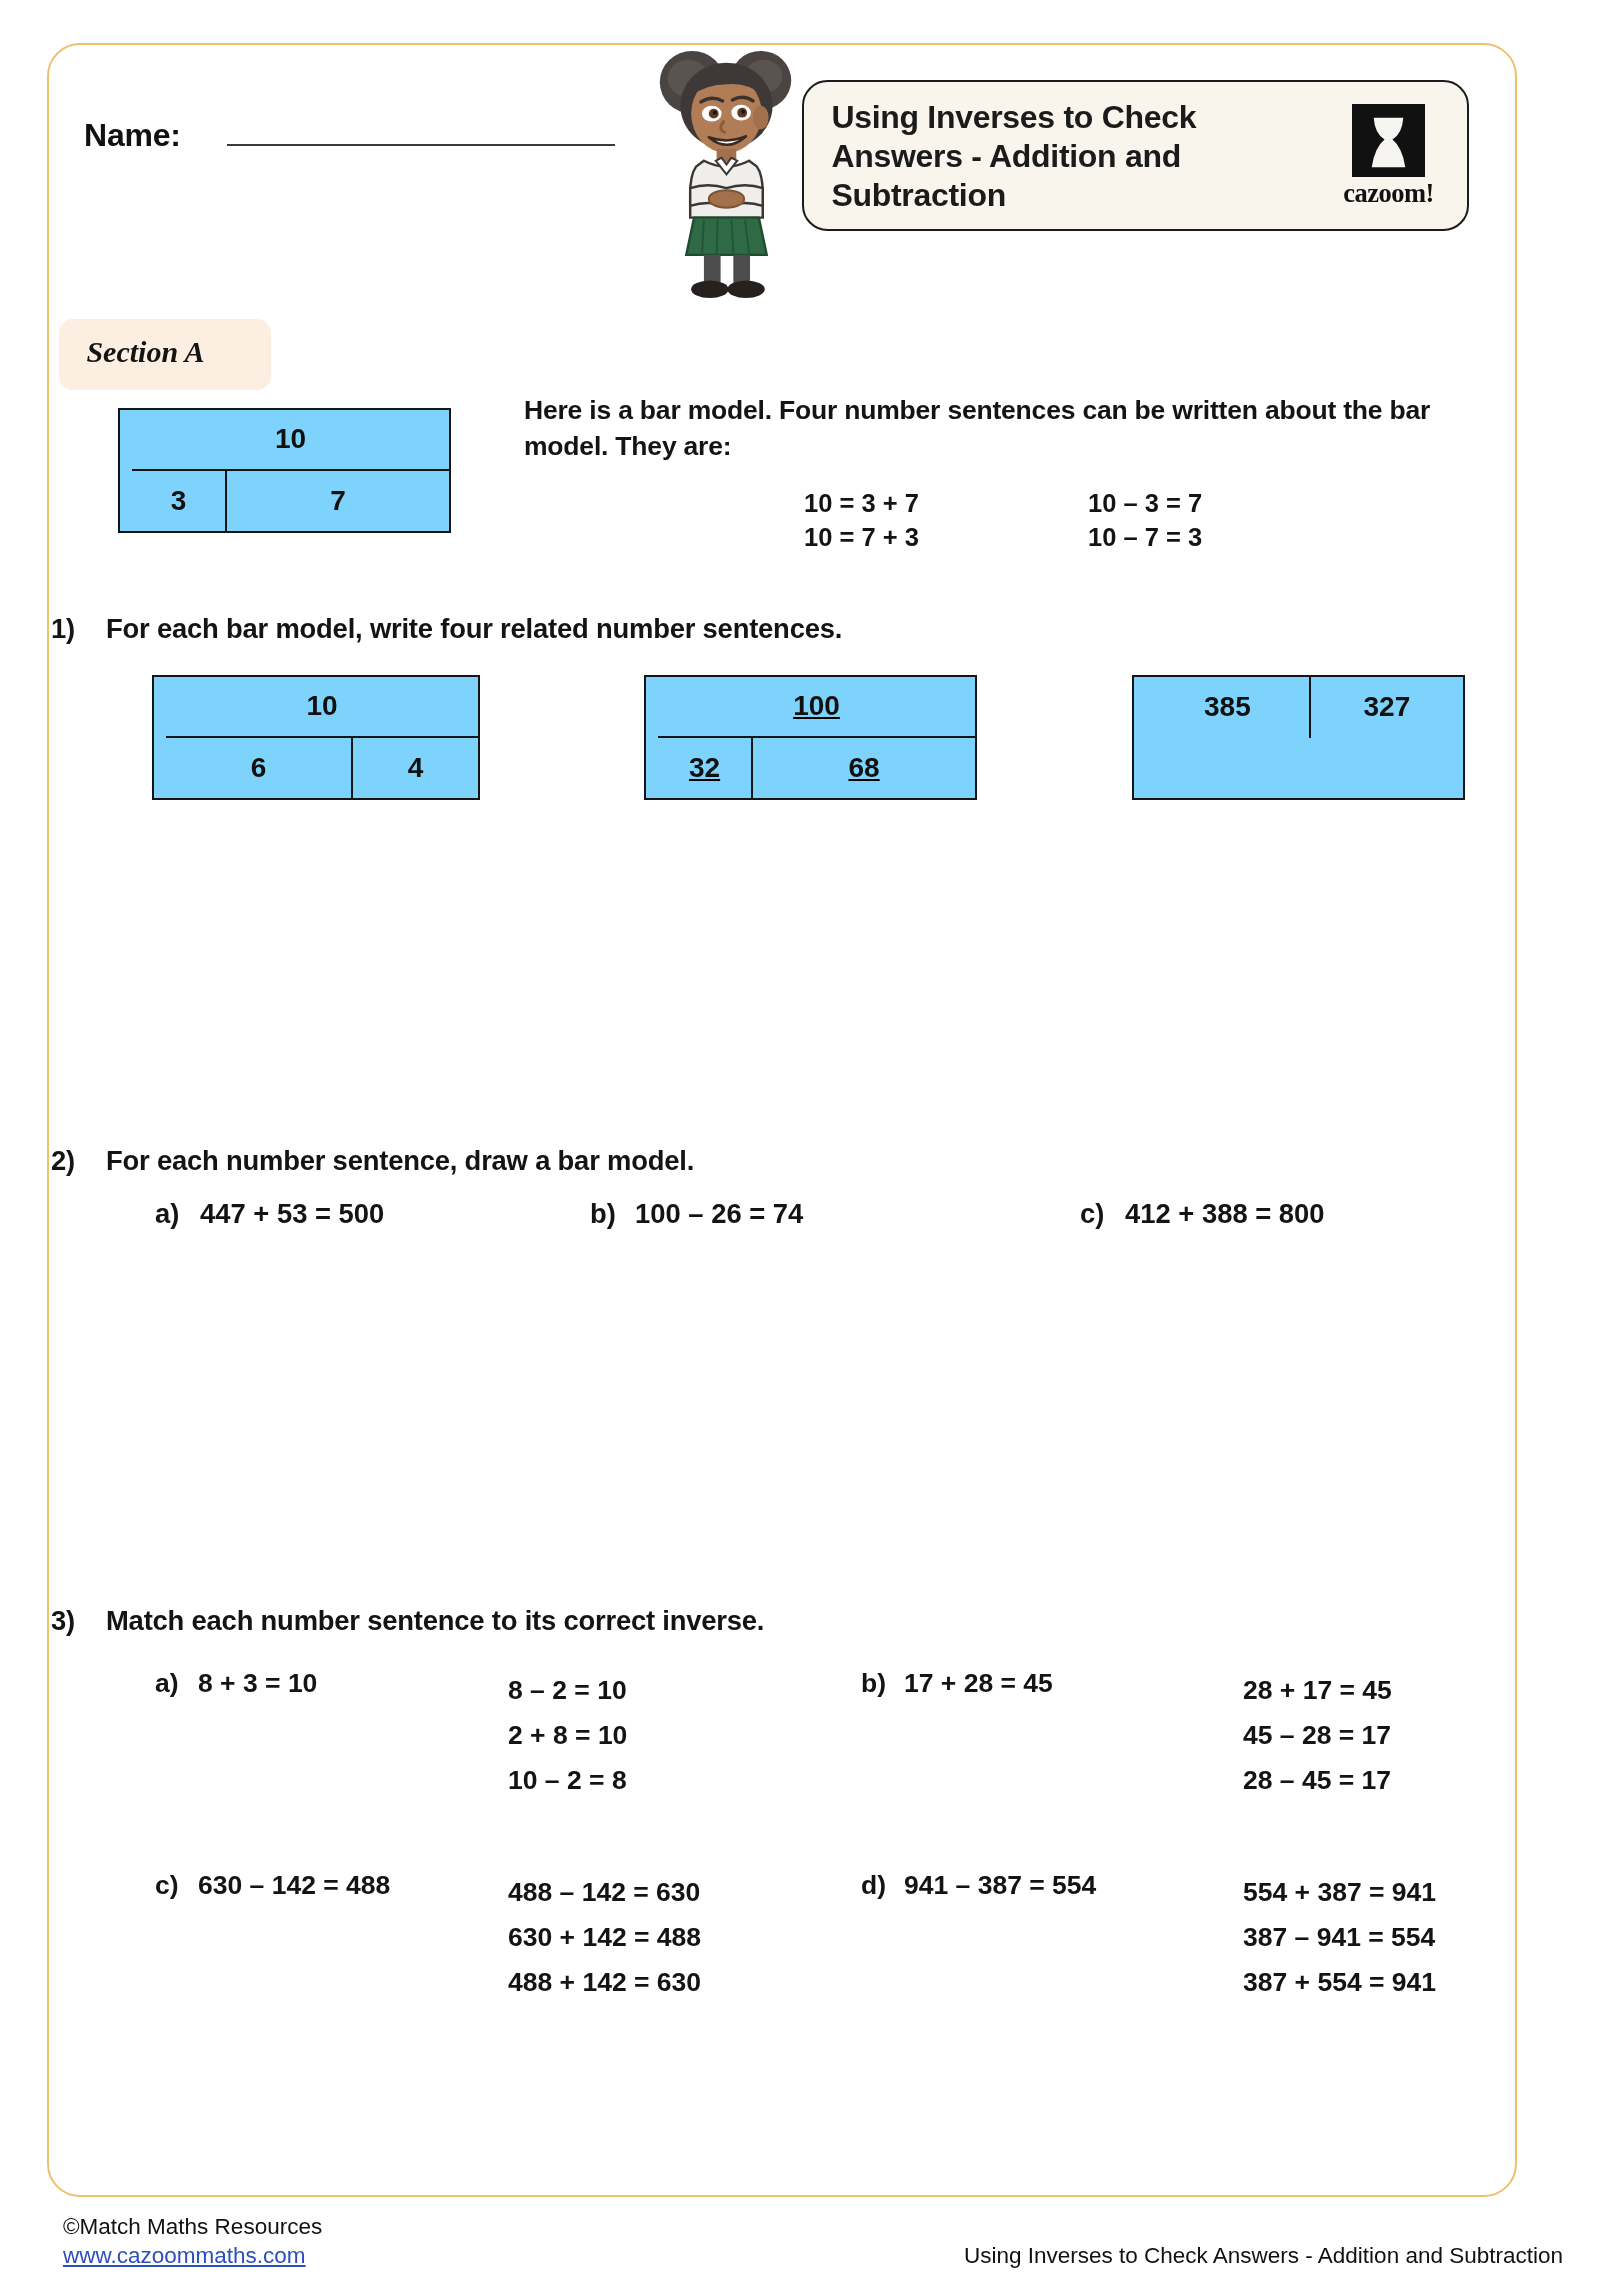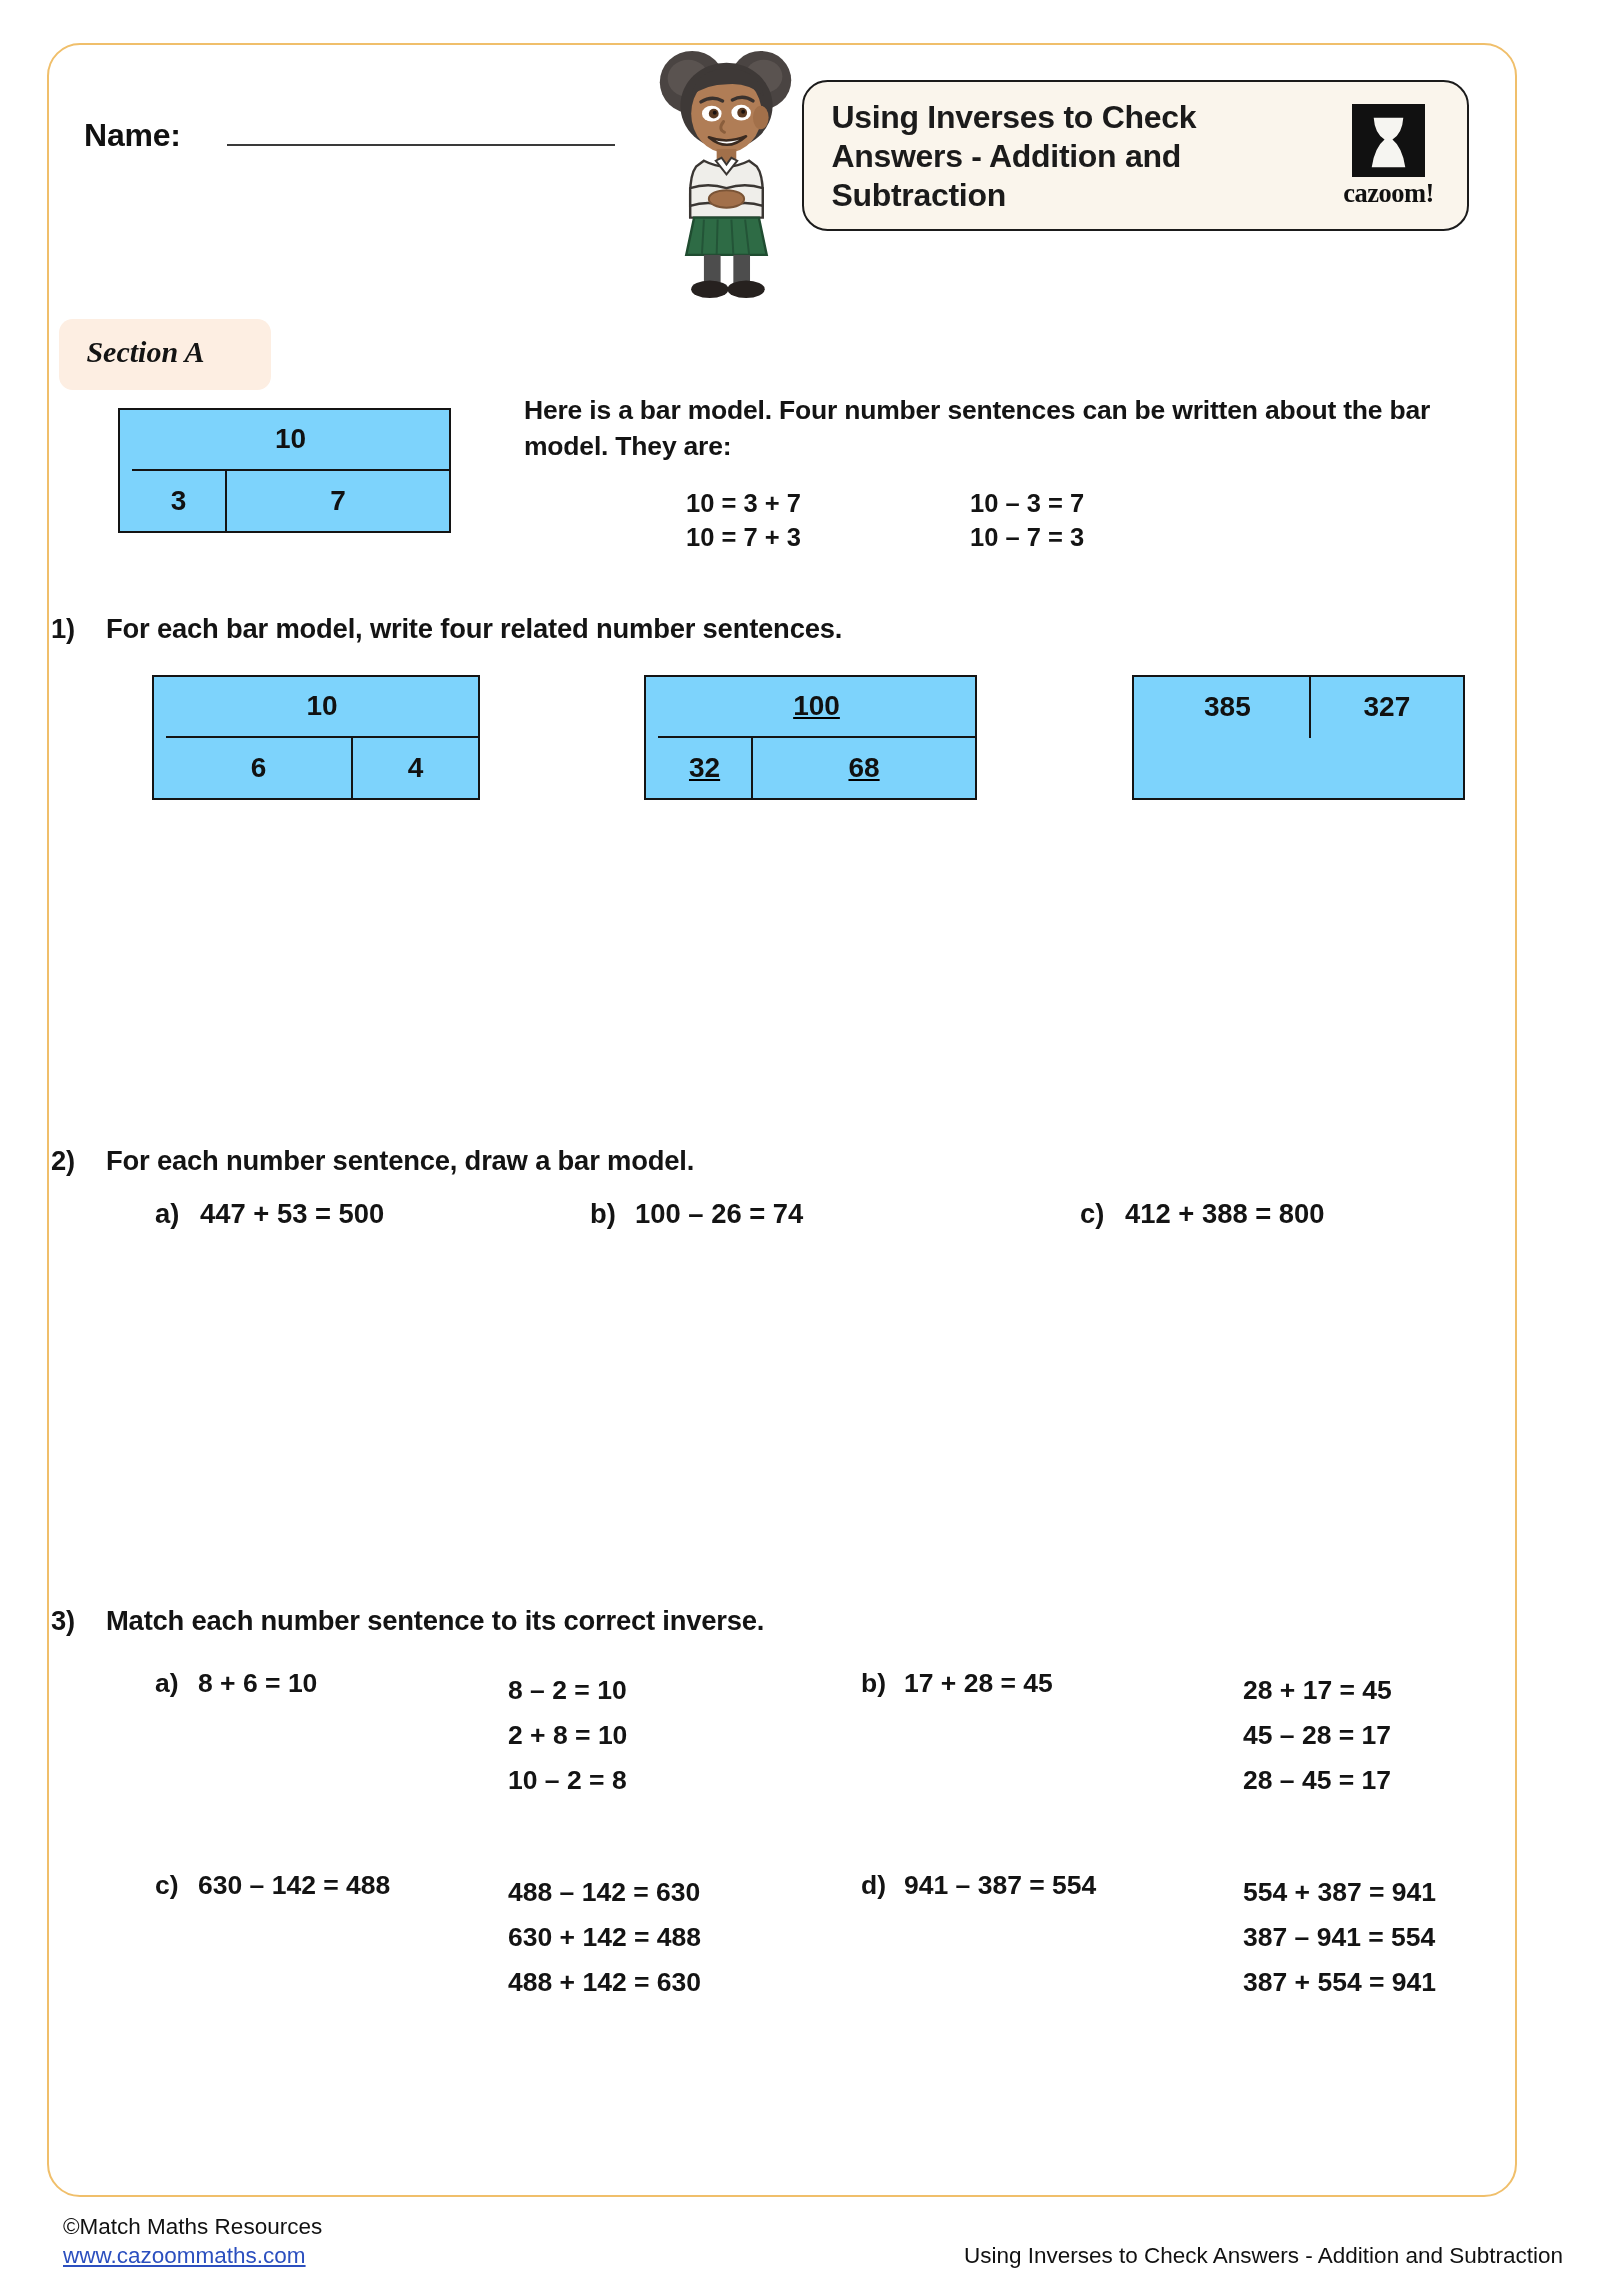"10 = 3 + 7" .eq-row { justify-content: none -> flex-end }
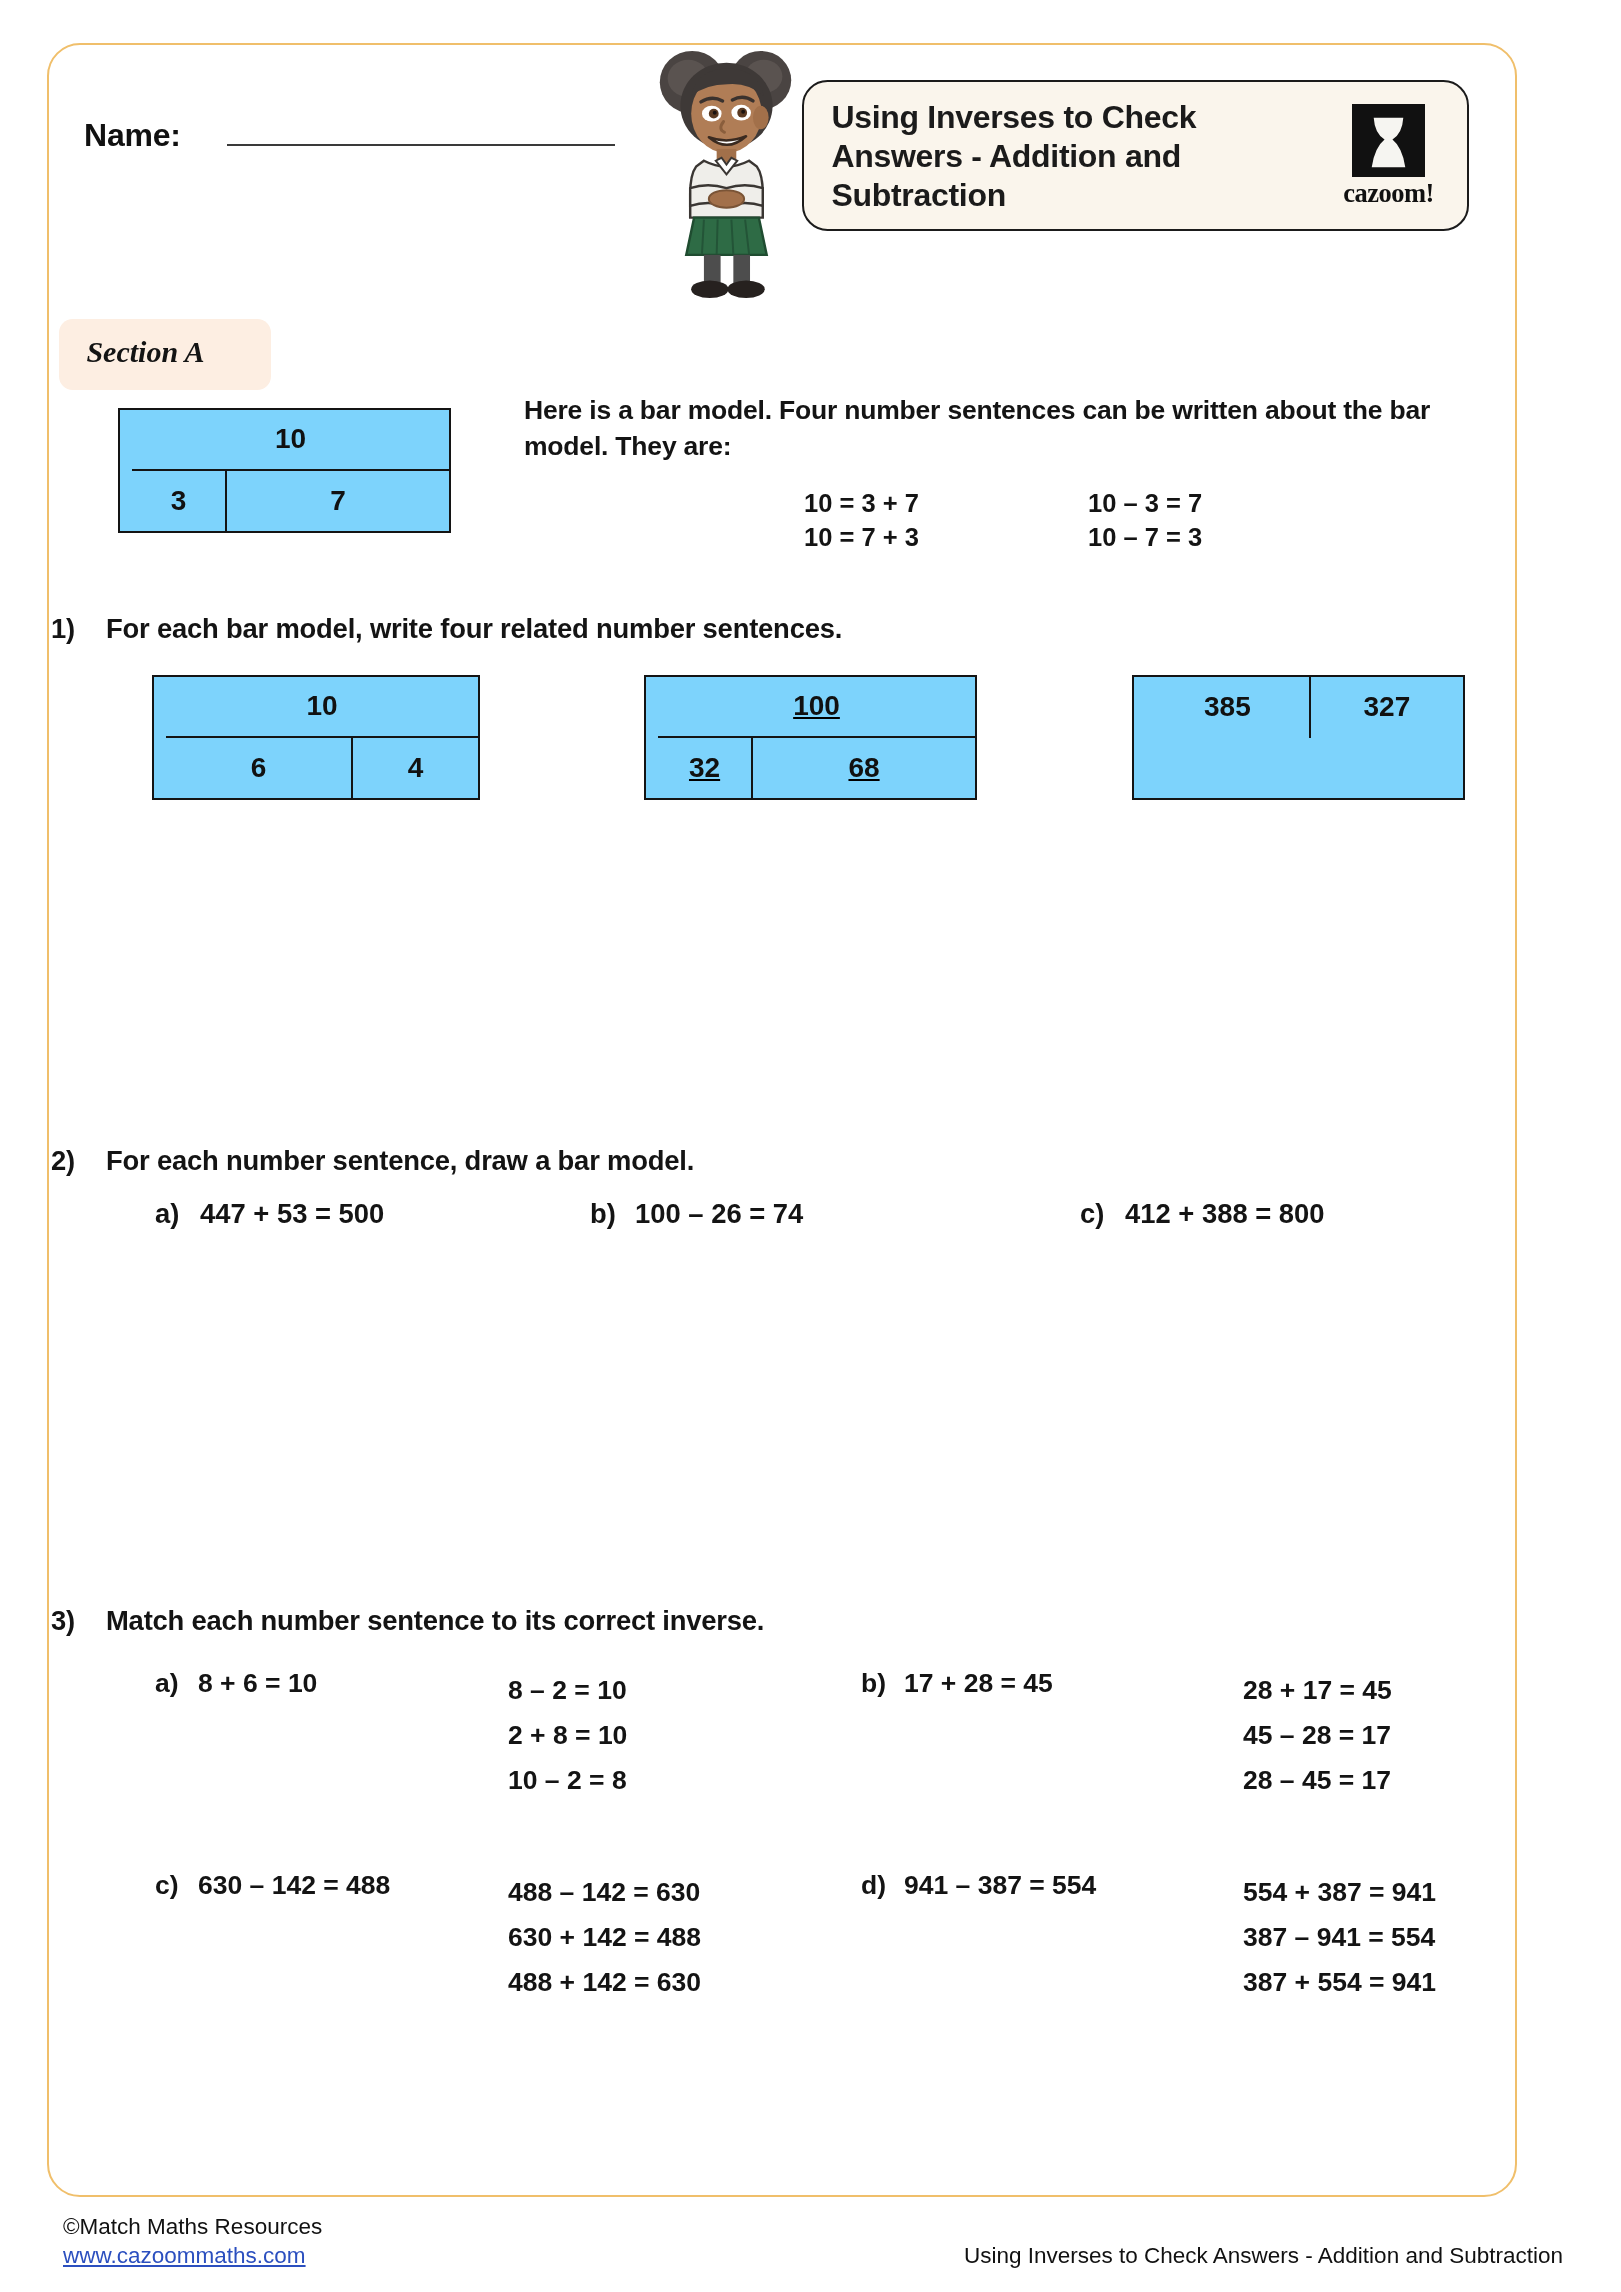"8 + 6 = 10" div { text: 6 -> 3 }
